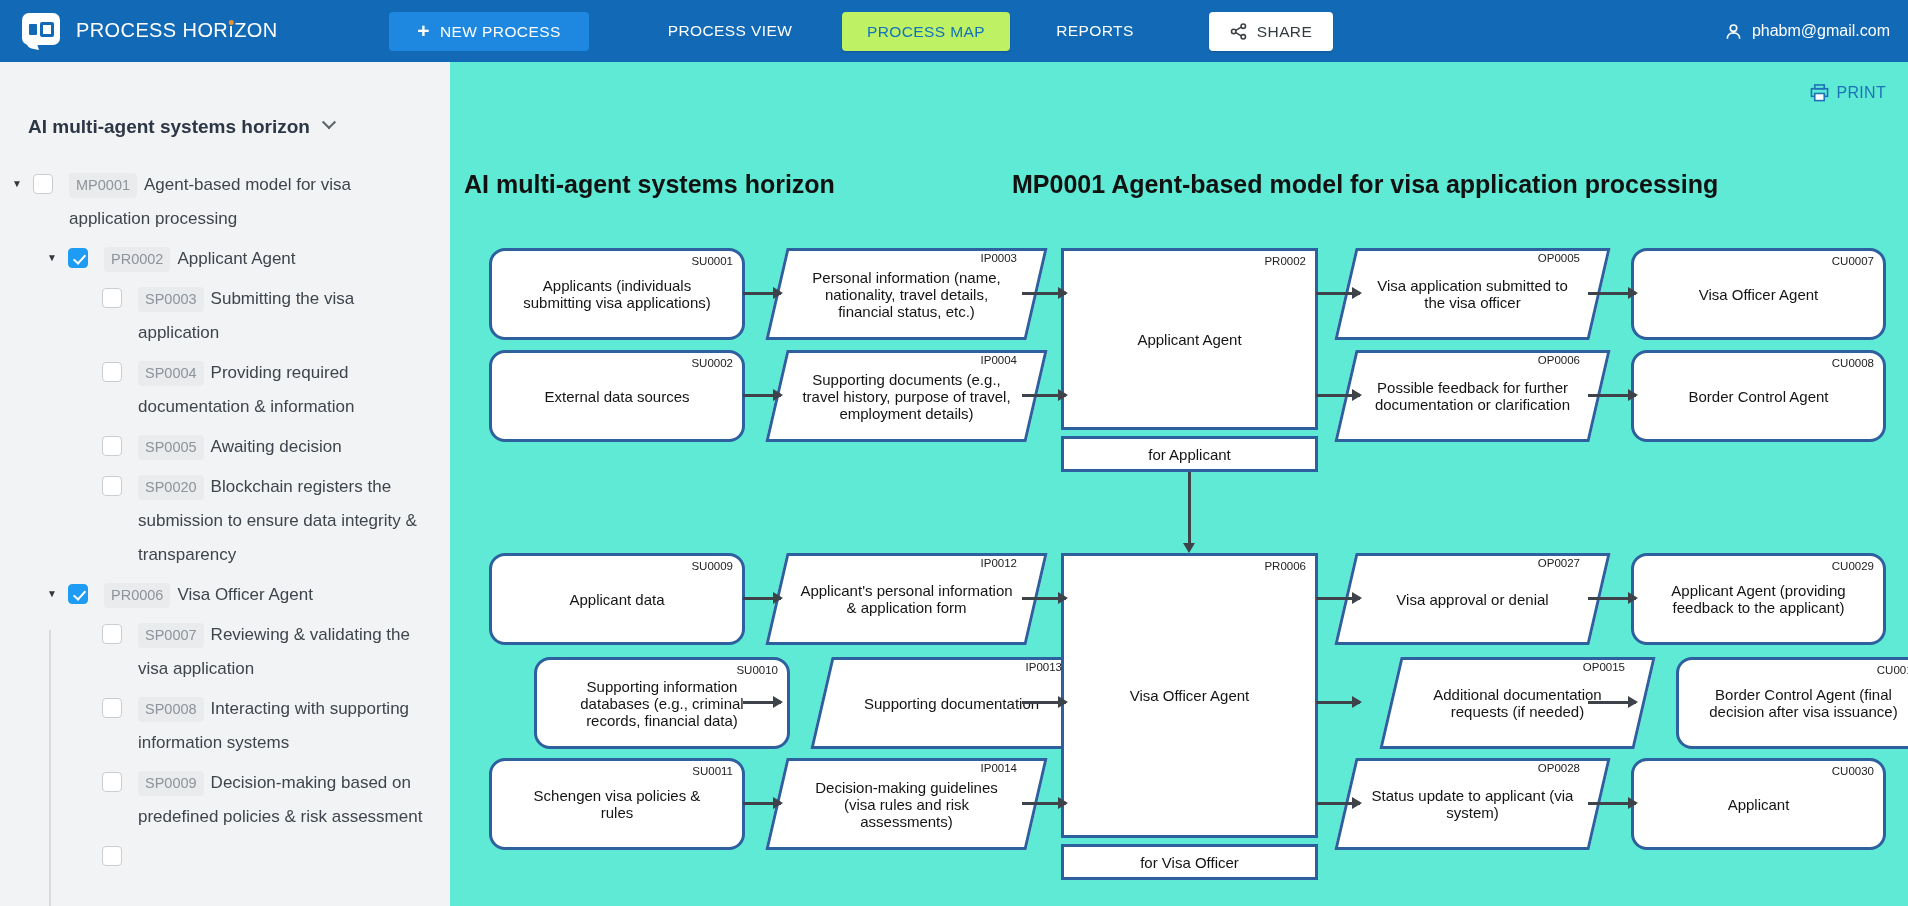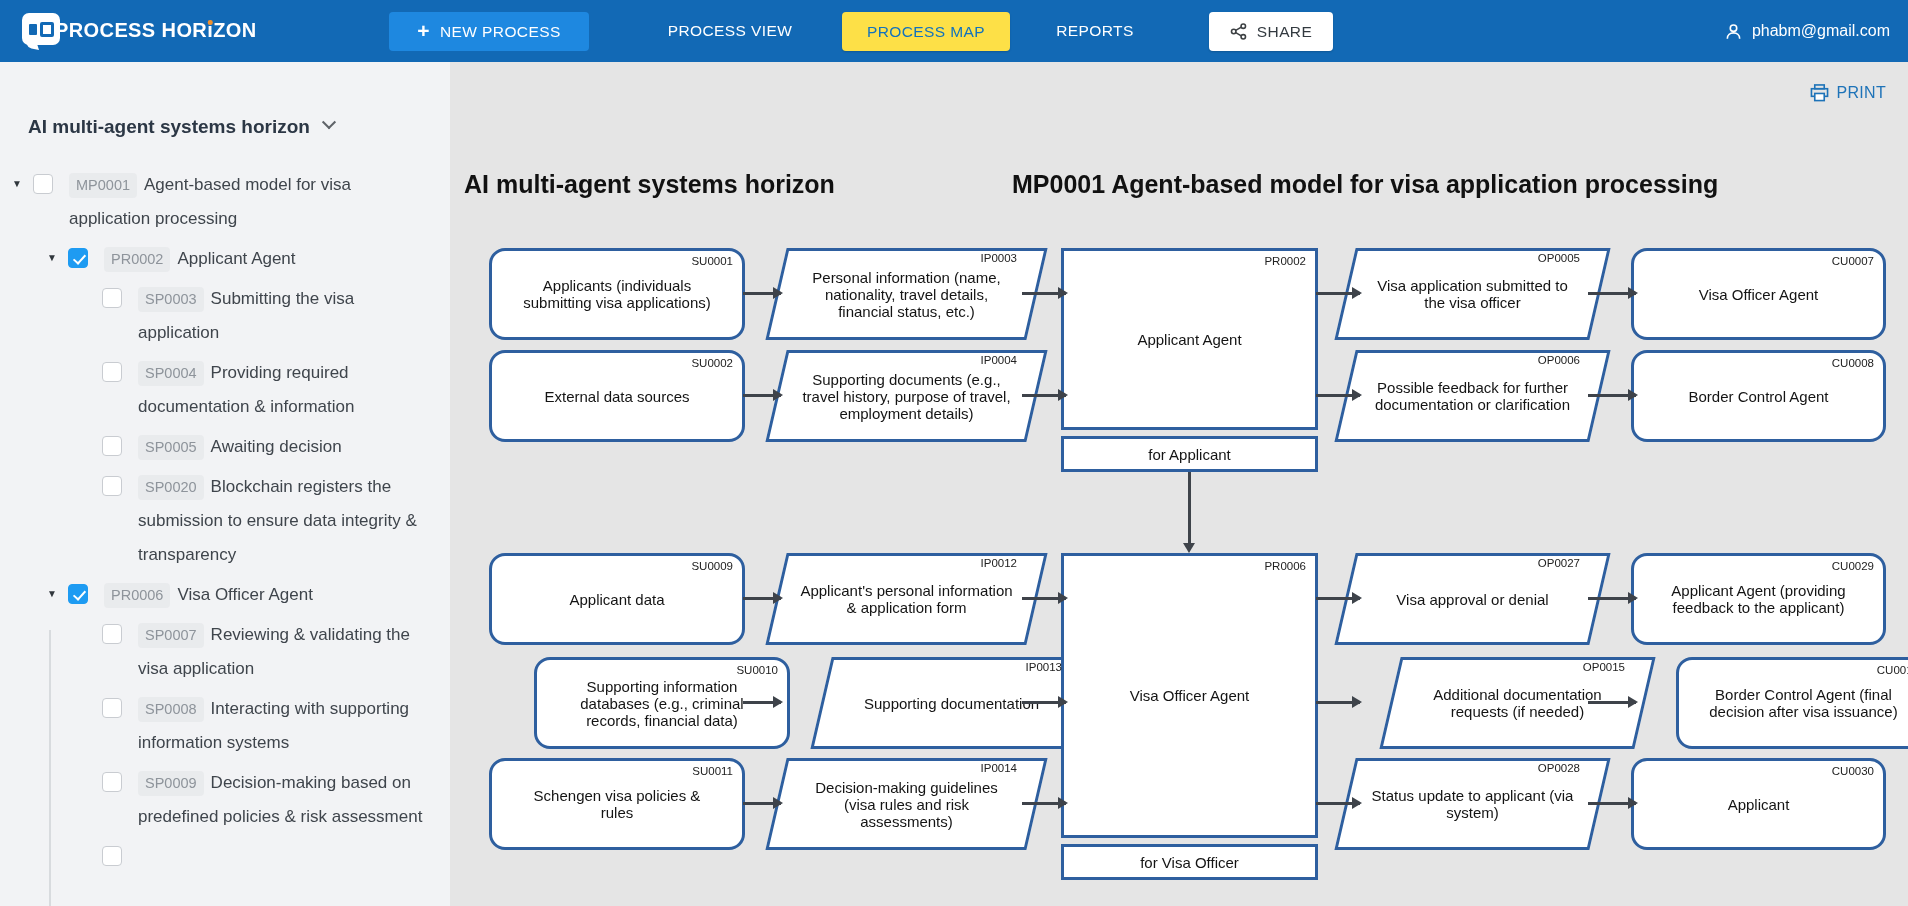"PROCESS HORıZON" .brand { font-weight: bold -> normal; left: 55px -> 76px }
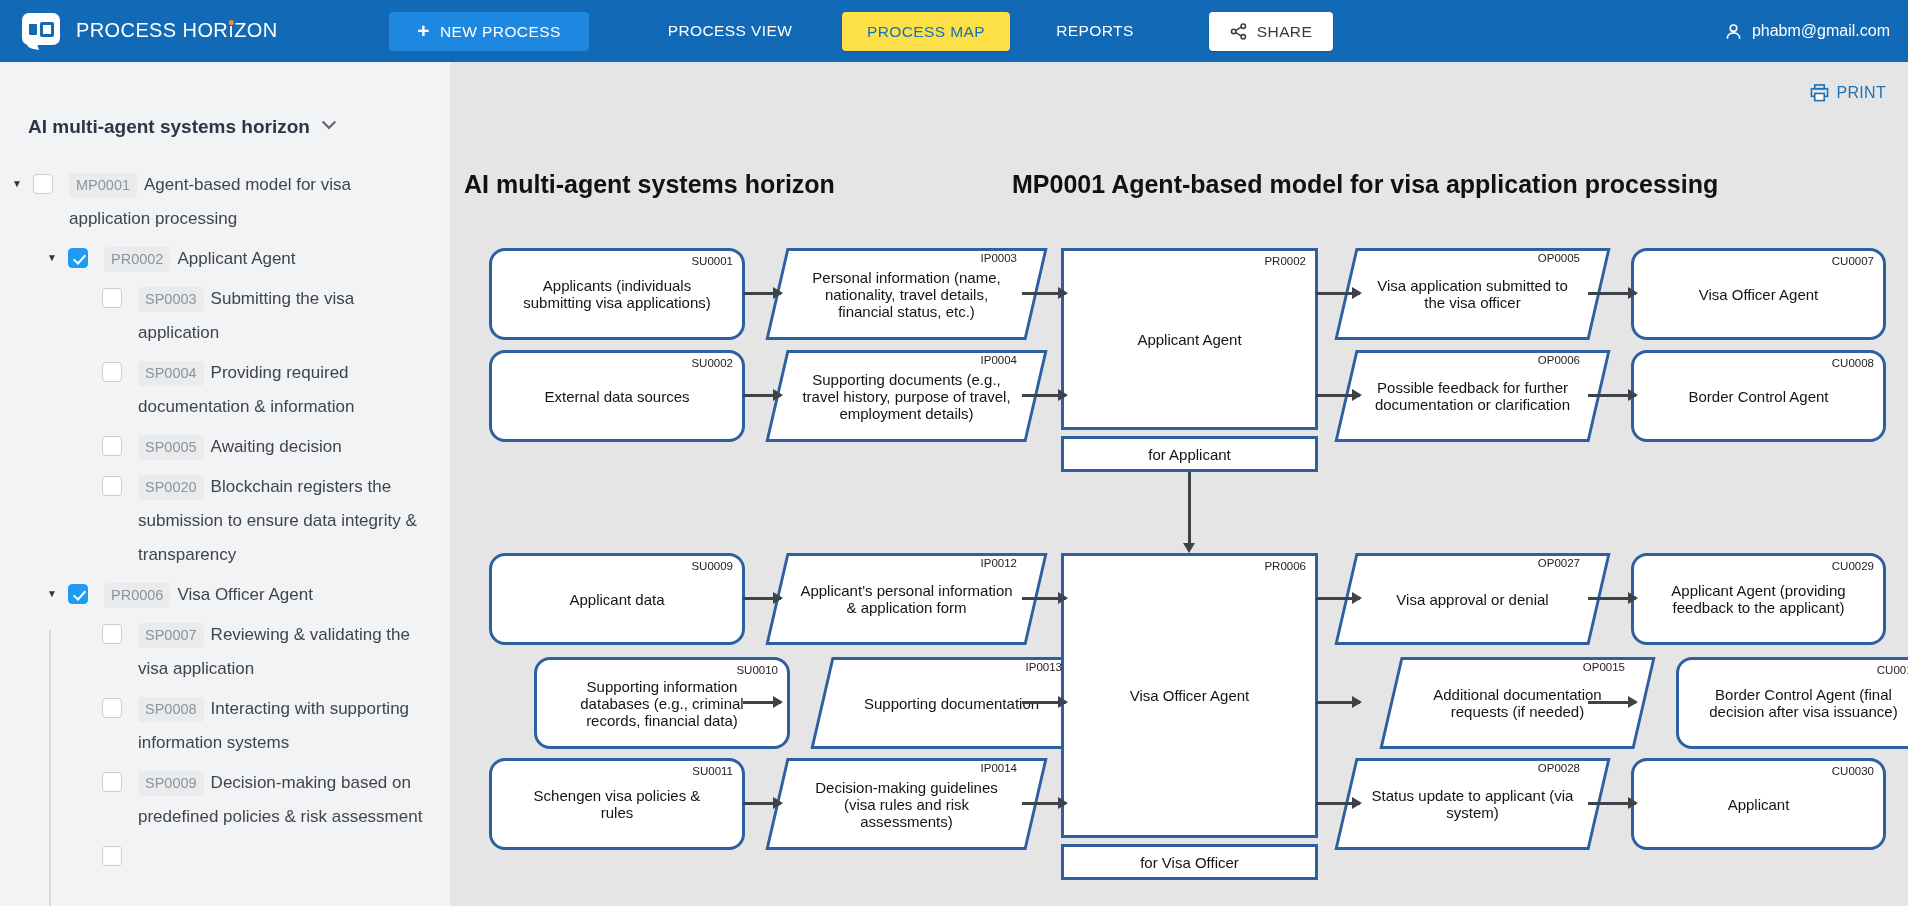"PROCESS MAP" .nav-map { background: #fde047 -> #bef264 }
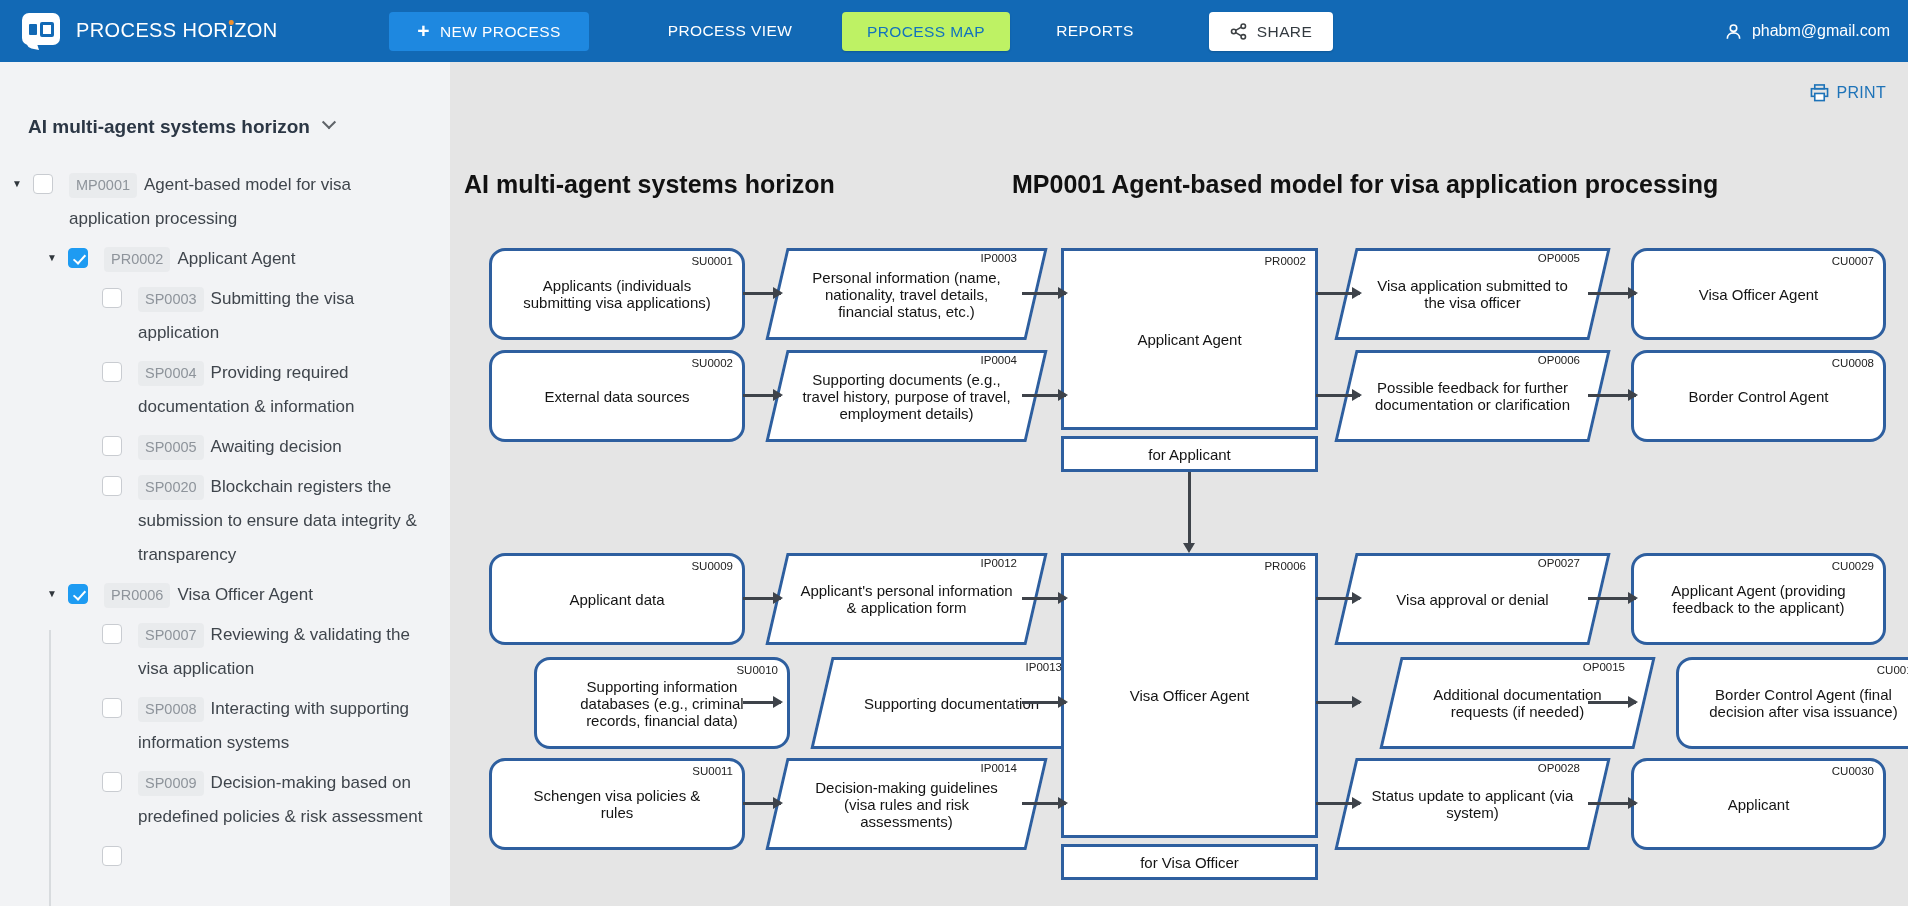"PRINT" .main { background: #e5e5e5 -> #5eead4 }
